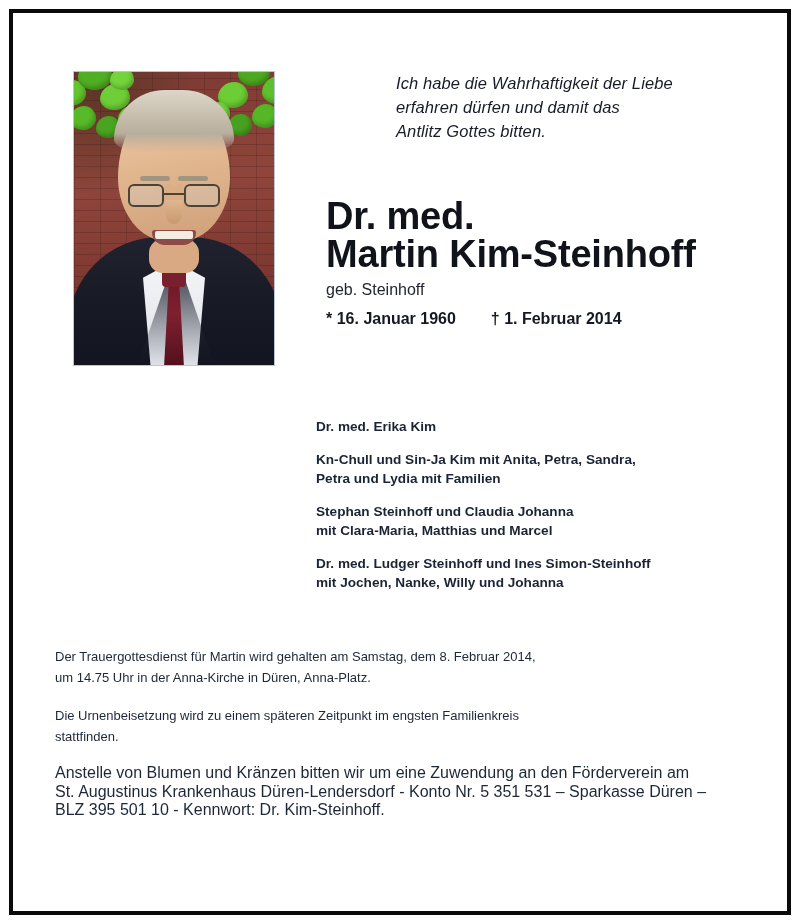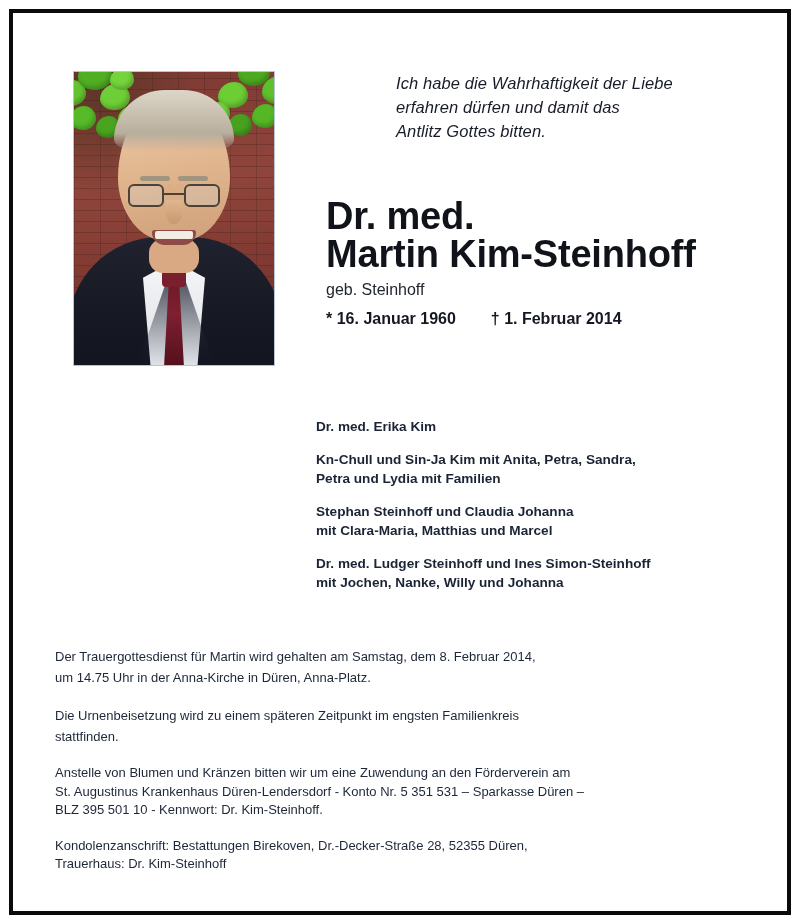"Anstelle von Blumen und Kränzen" .para.small { font-size: 13px -> 16px }
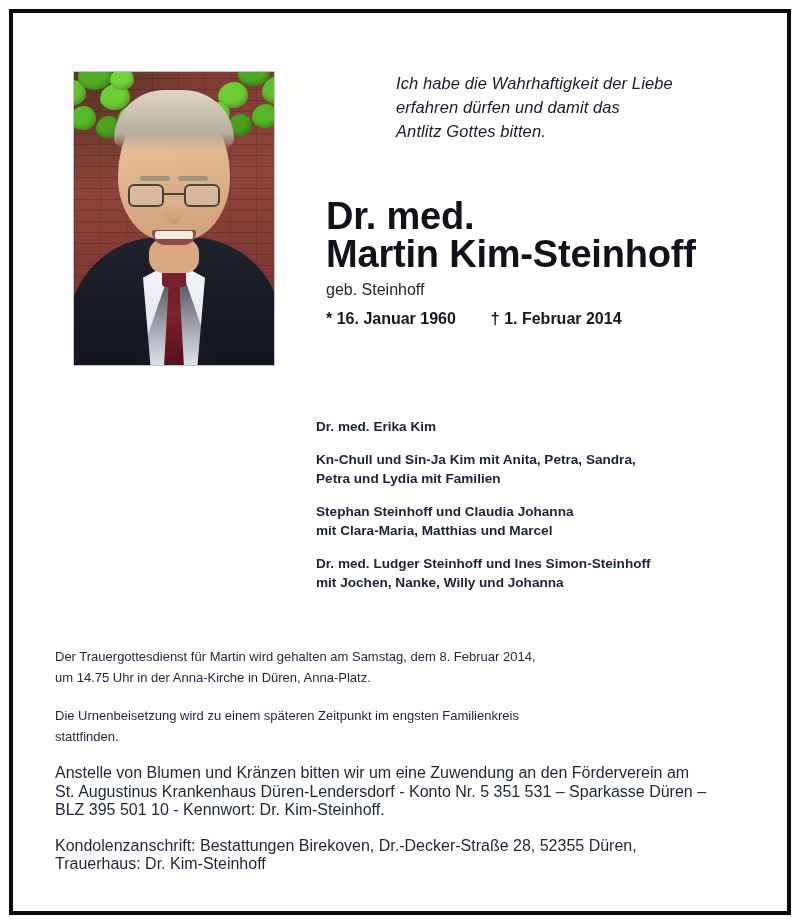"Kondolenzanschrift: Bestattungen" div.para { html: <div> <div>Kondolenzanschrift: Bestattungen Birekoven, Dr.-Decker-Straße 28, 52355 Düren,</div> <div>Trauerhaus: Dr. Kim-Steinhoff</div> </div> -> none }
